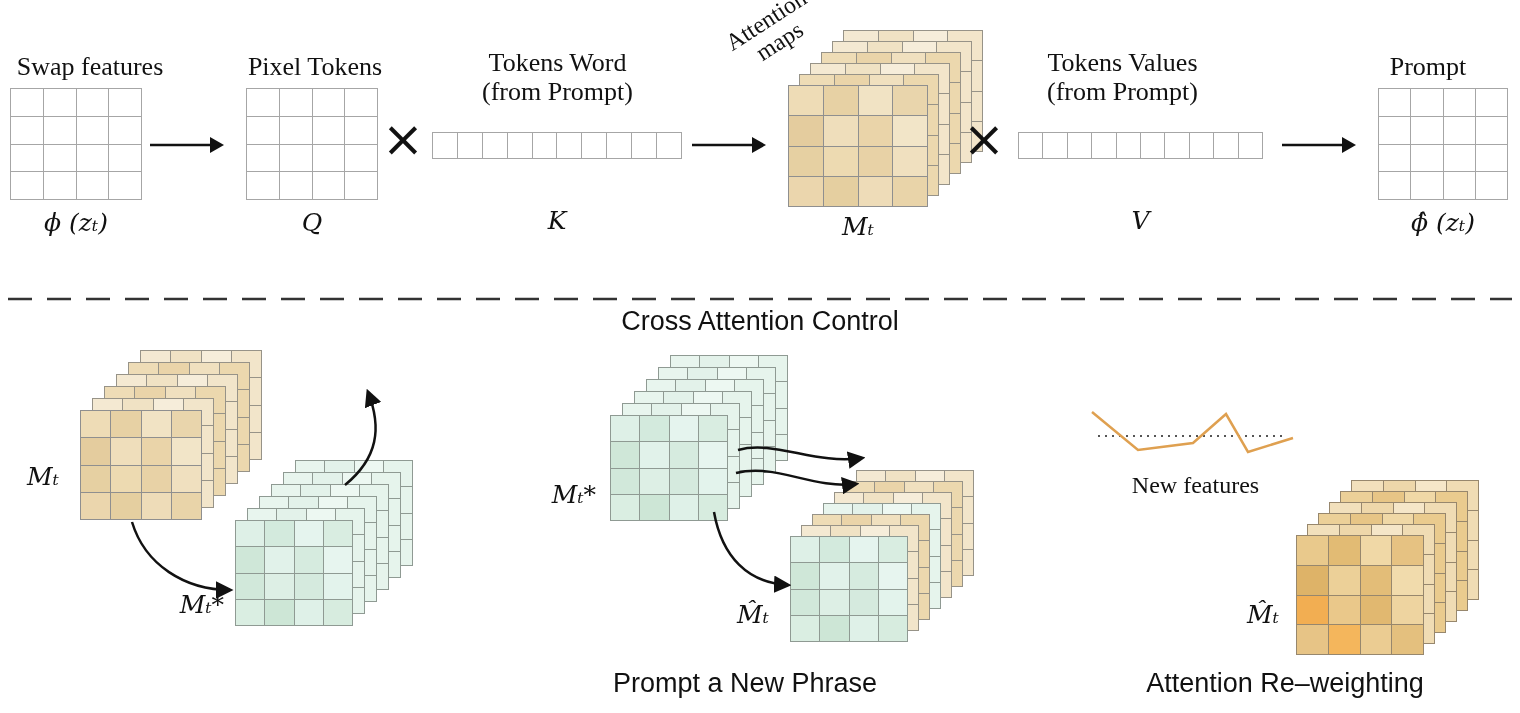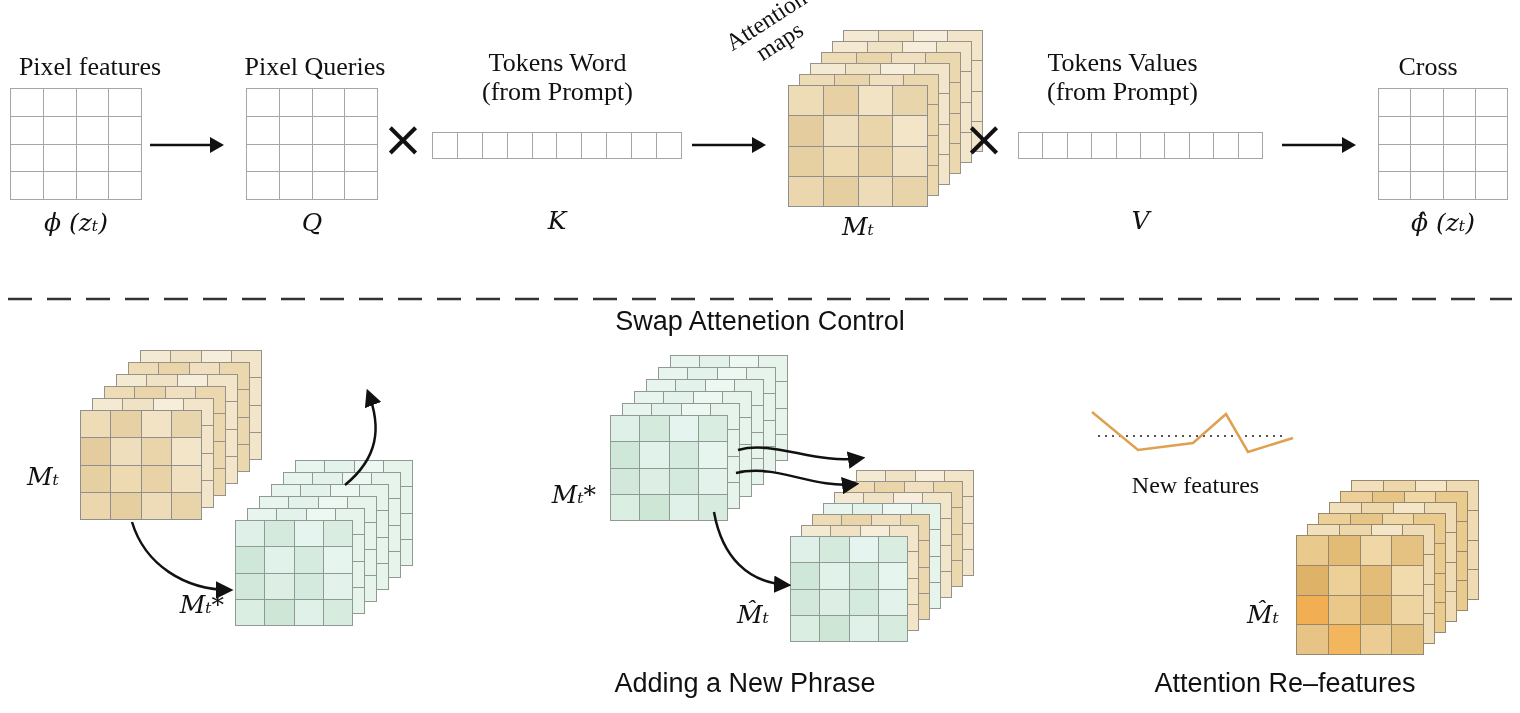"Pixel features" div.top-label { text: Pixel -> Swap }
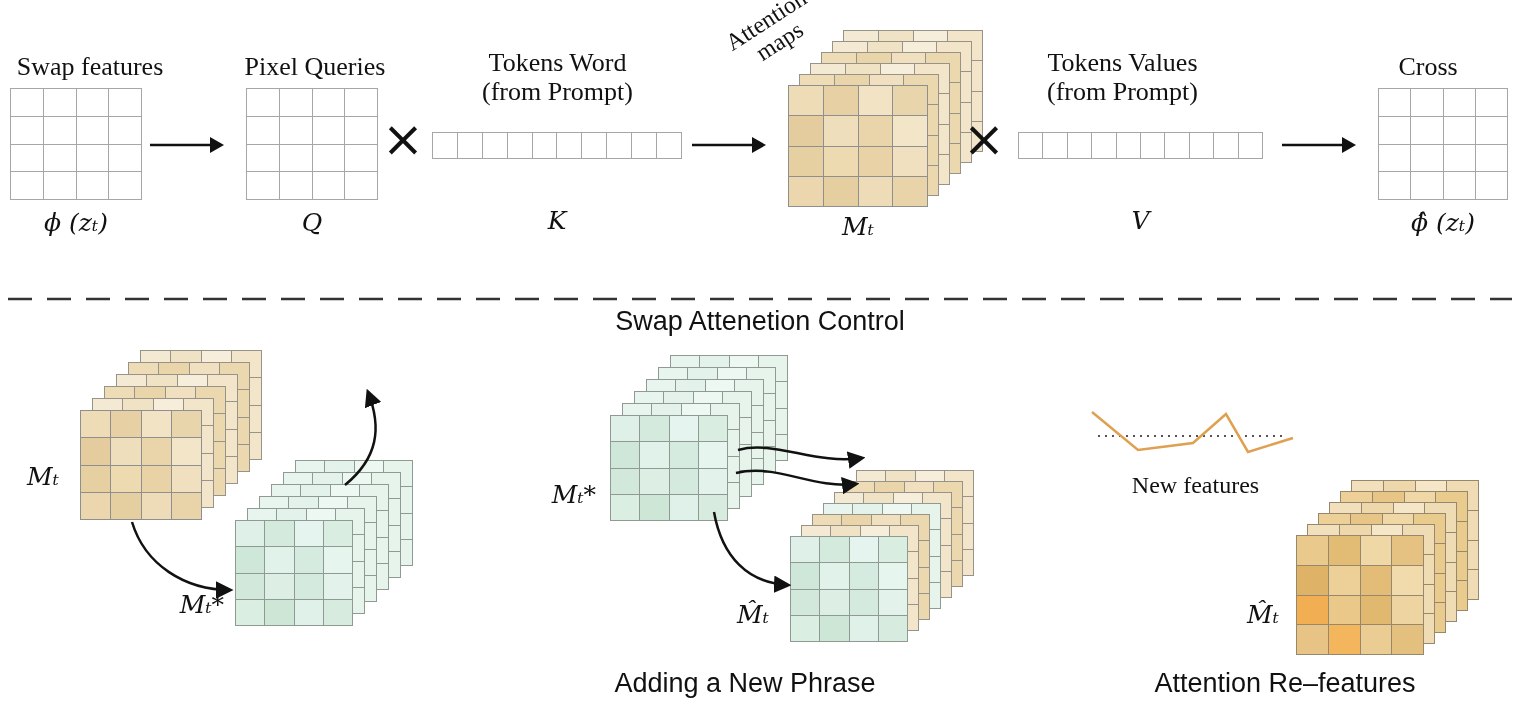"Pixel Queries" div.top-label { text: Queries -> Tokens }
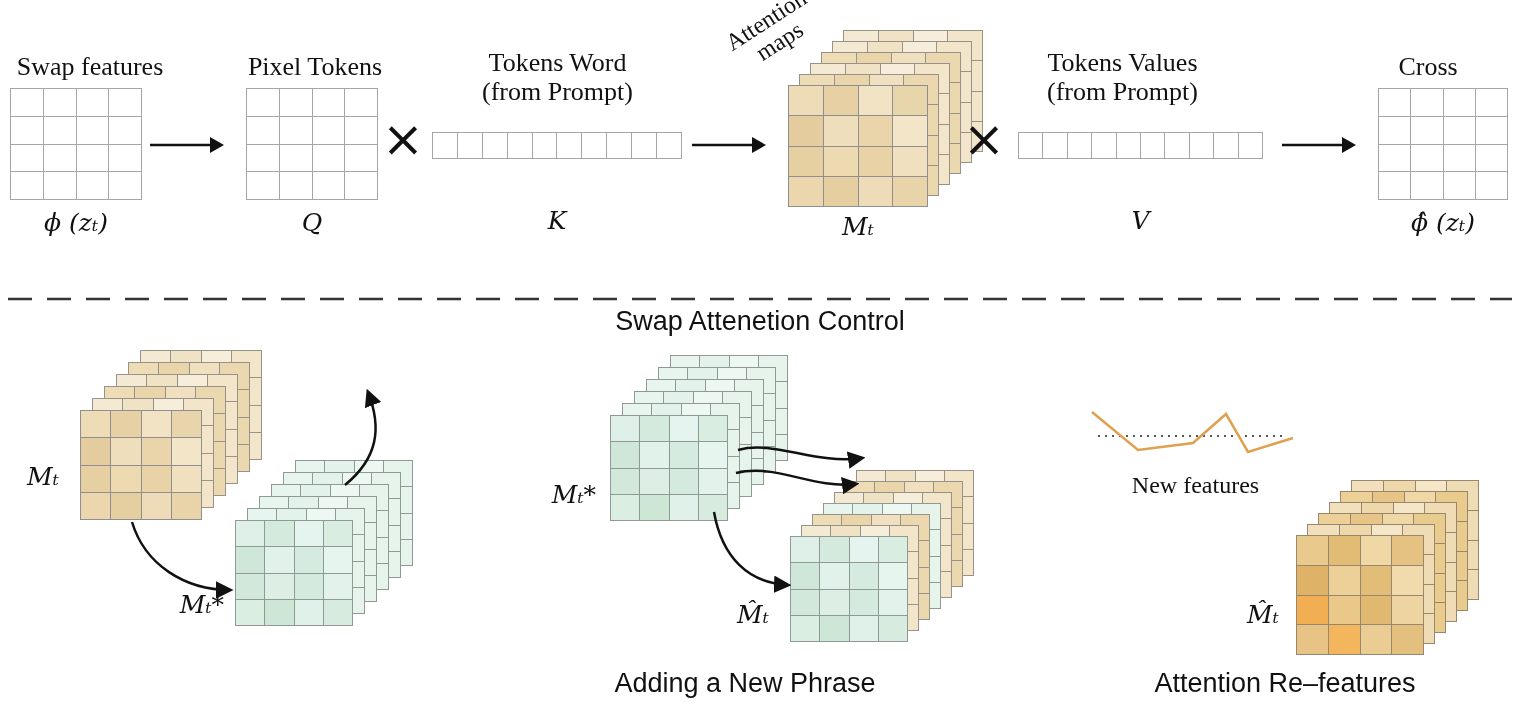"Cross" div.top-label { text: Cross -> Prompt }
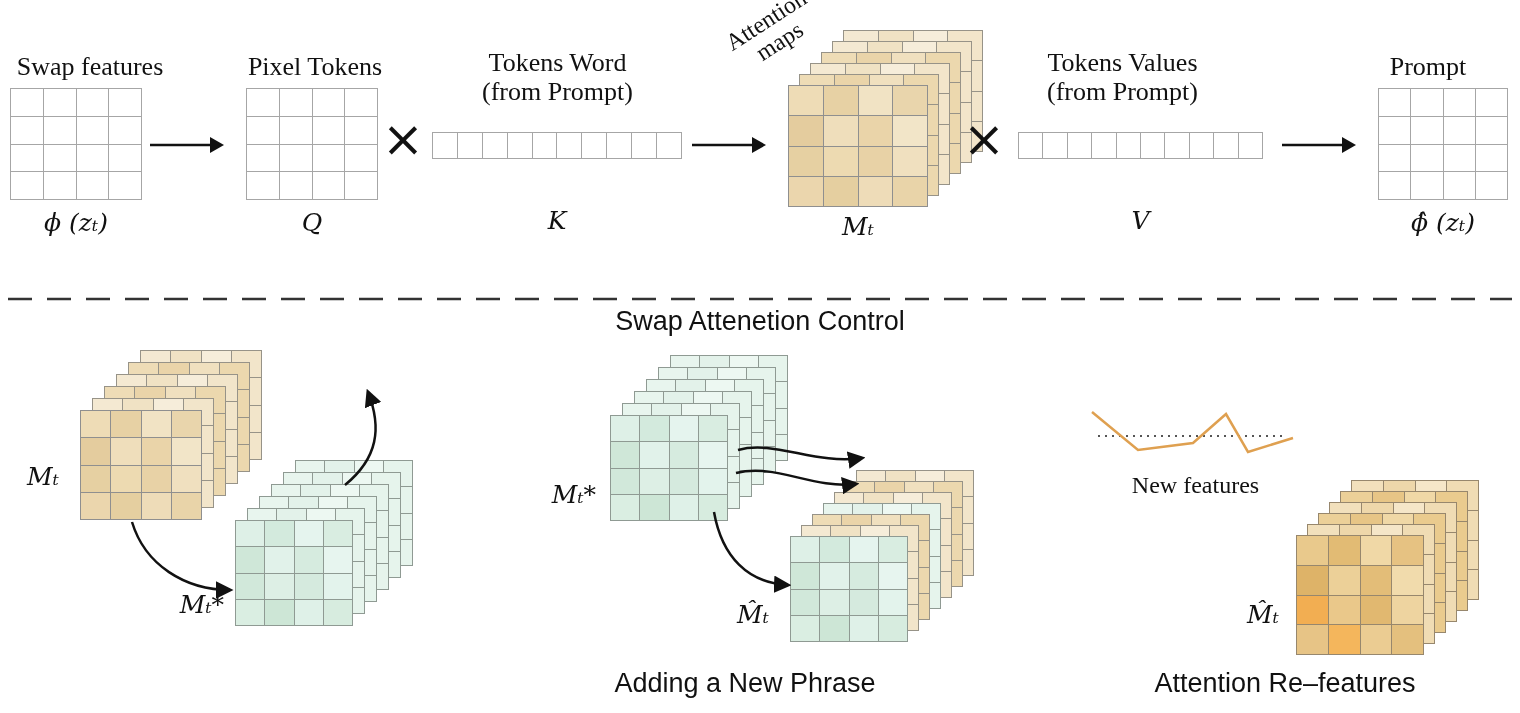"Swap Attenetion Control" div.section-sub { text: Swap Attenetion -> Cross Attention }
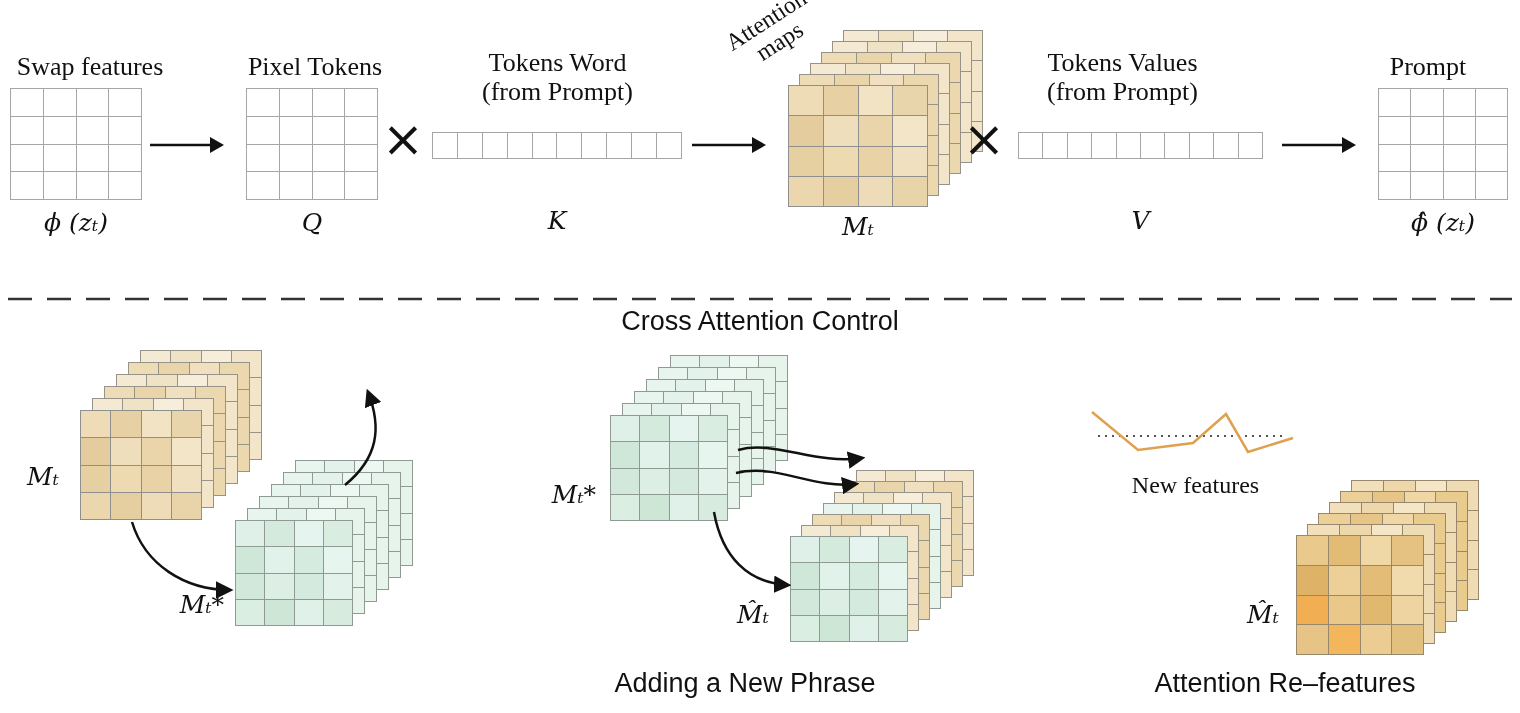"Adding a New Phrase" div.caption { text: Adding -> Prompt }
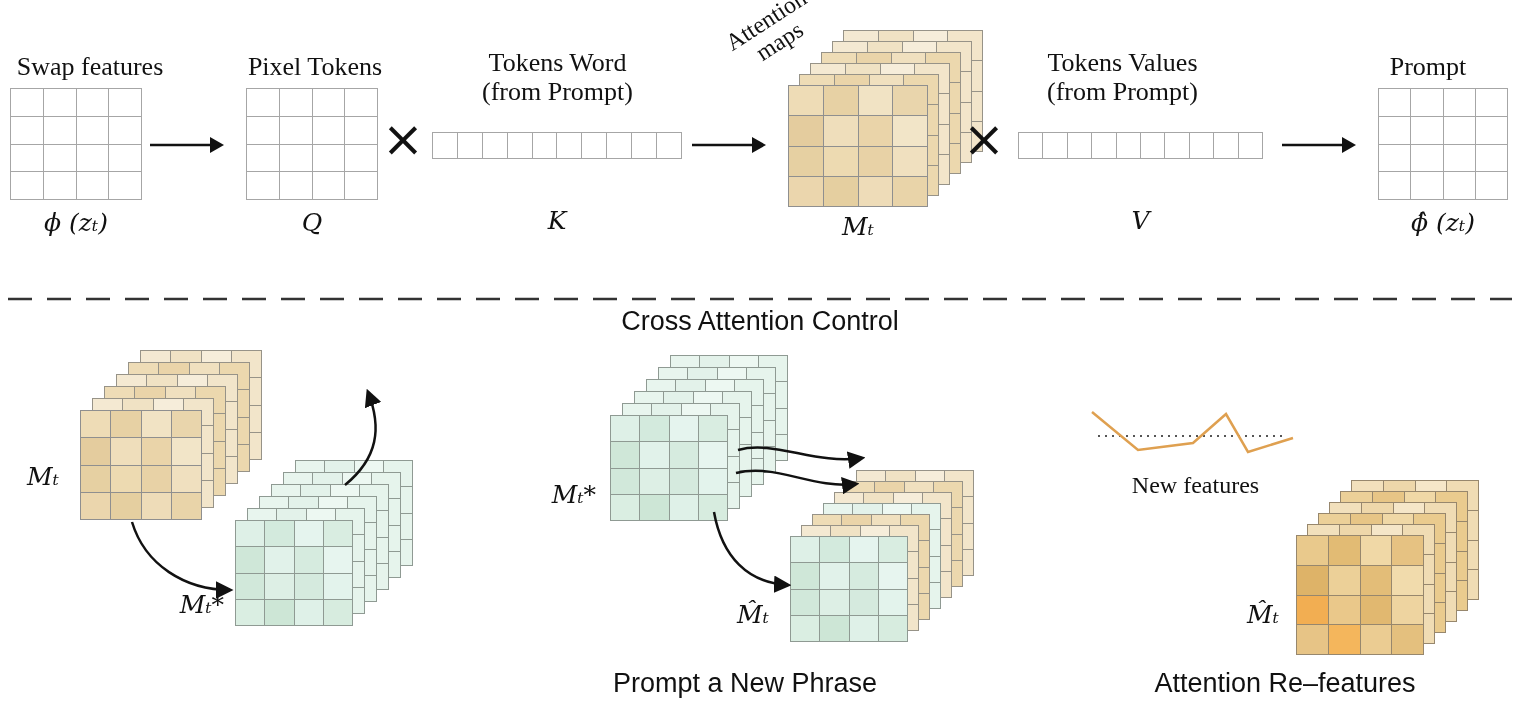"Attention Re–features" div.caption { text: features -> weighting }
